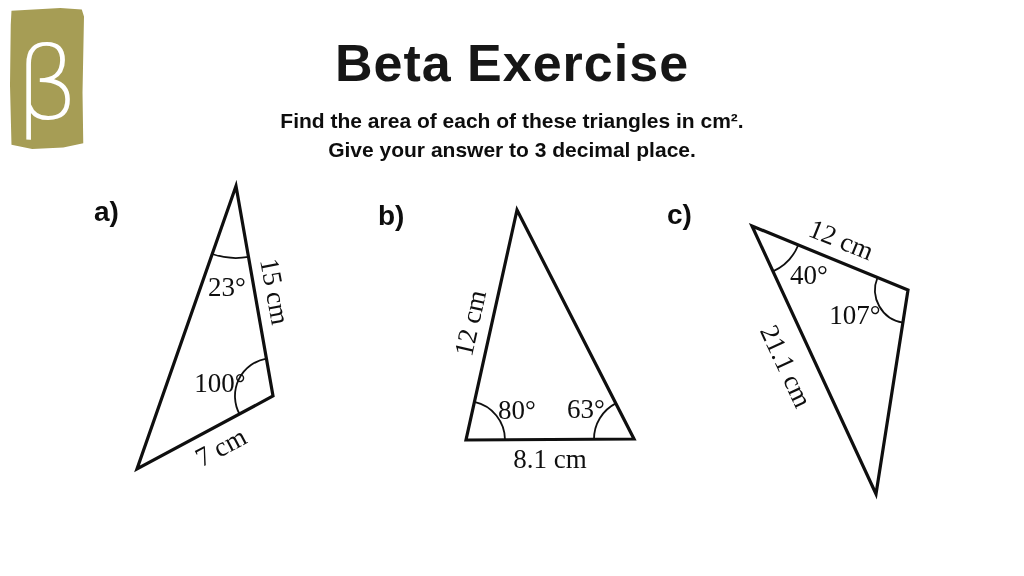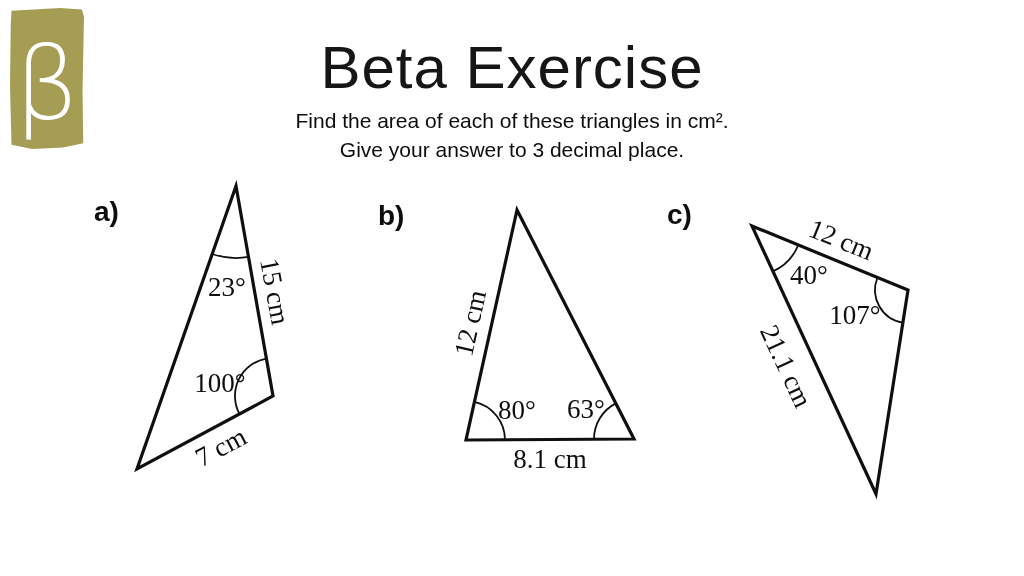"Beta Exercise" .title { font-size: 60px -> 52px; font-weight: 400 -> 700 }
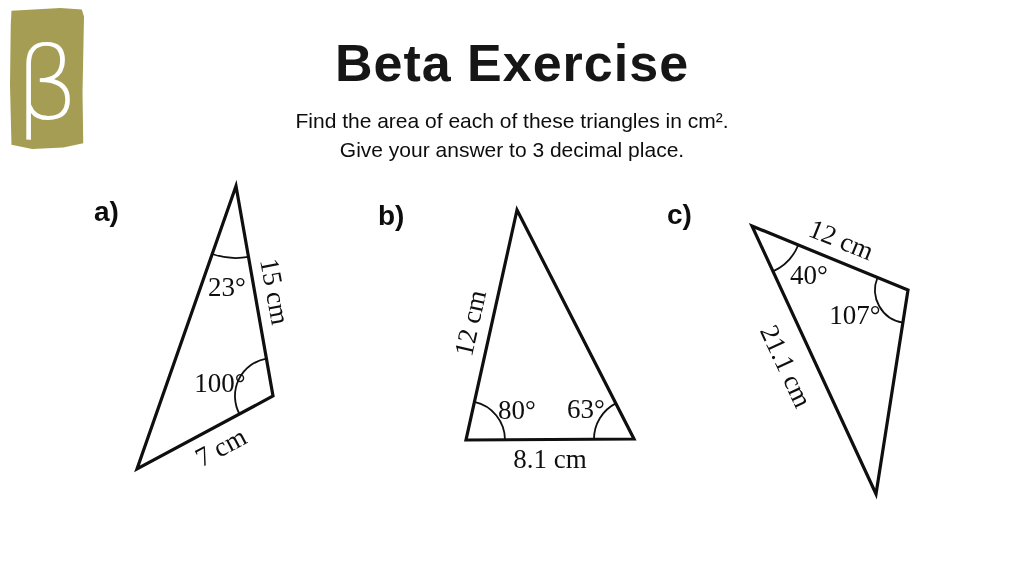"Find the area of each" .instructions { font-weight: normal -> bold }
